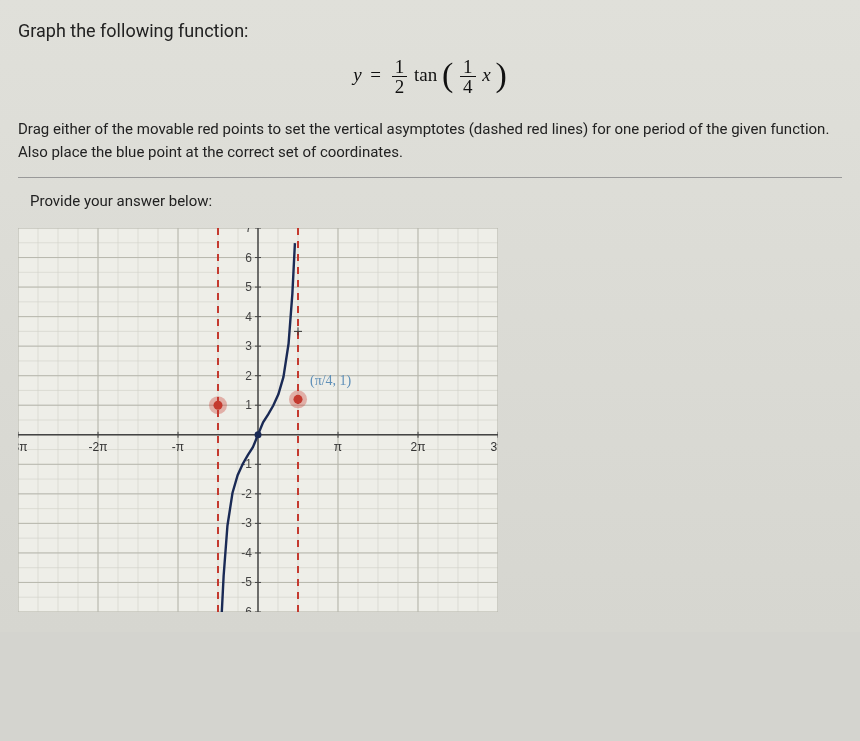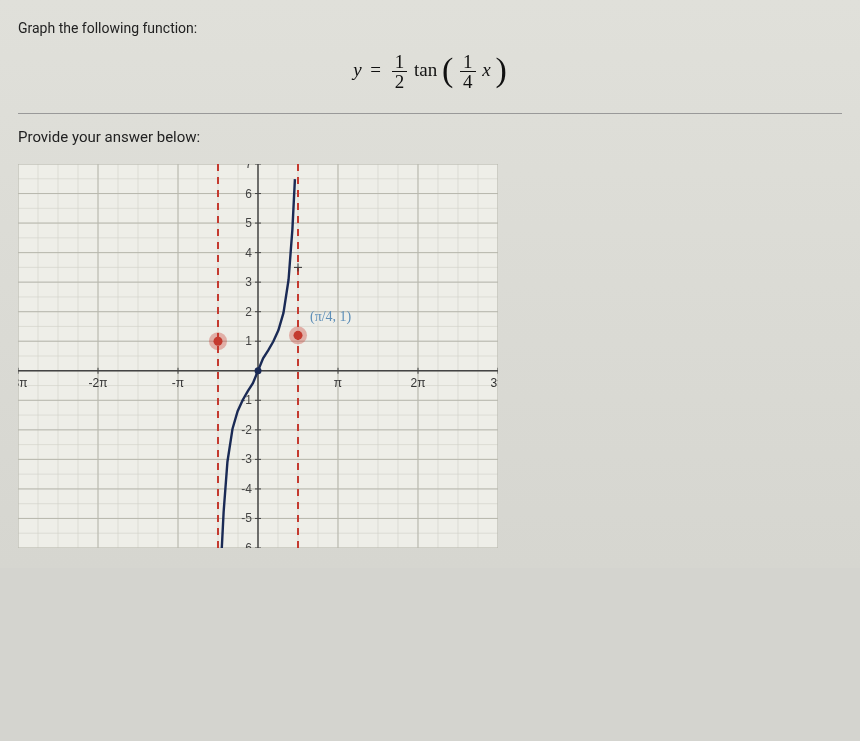"Graph the following function:" .prompt { font-size: 14px -> 18px }
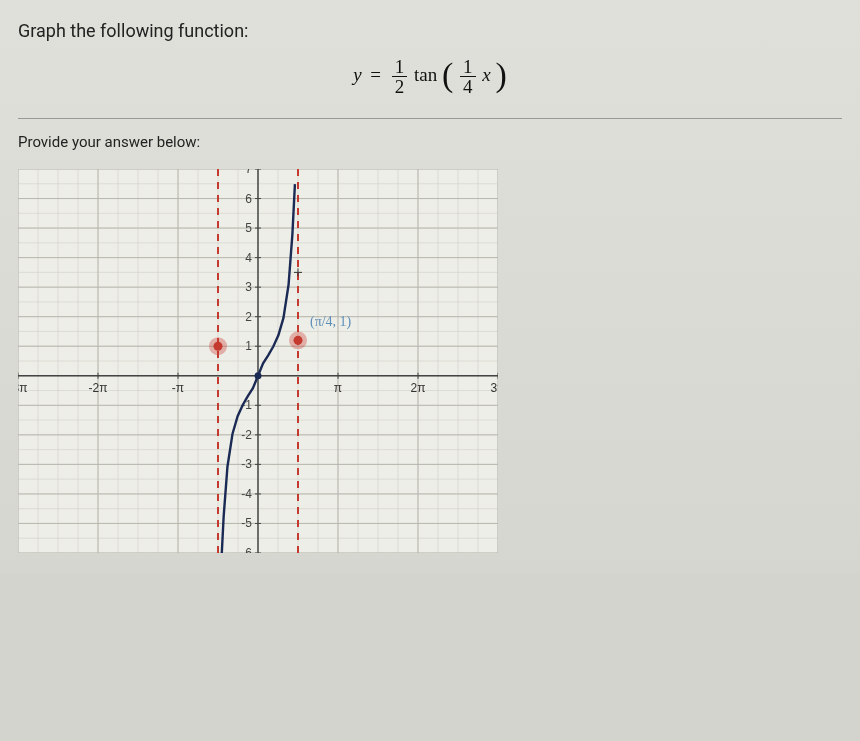"Drag either of the movable" p.instructions { html: none -> <p>Drag either of the movable red points to set the vertical asymptotes (dashed red lines) for one period of the given function. Also place the blue point at the correct set of coordinates.</p> }
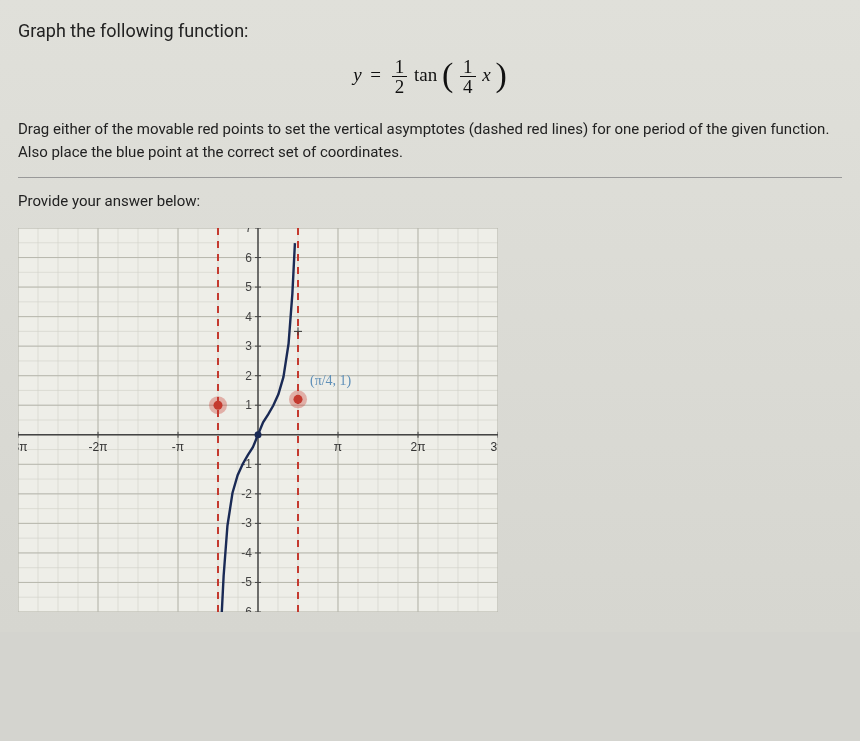"Provide your answer below:" .answer-label { margin: 0 0 18px 0 -> 0 0 18px 12px }
